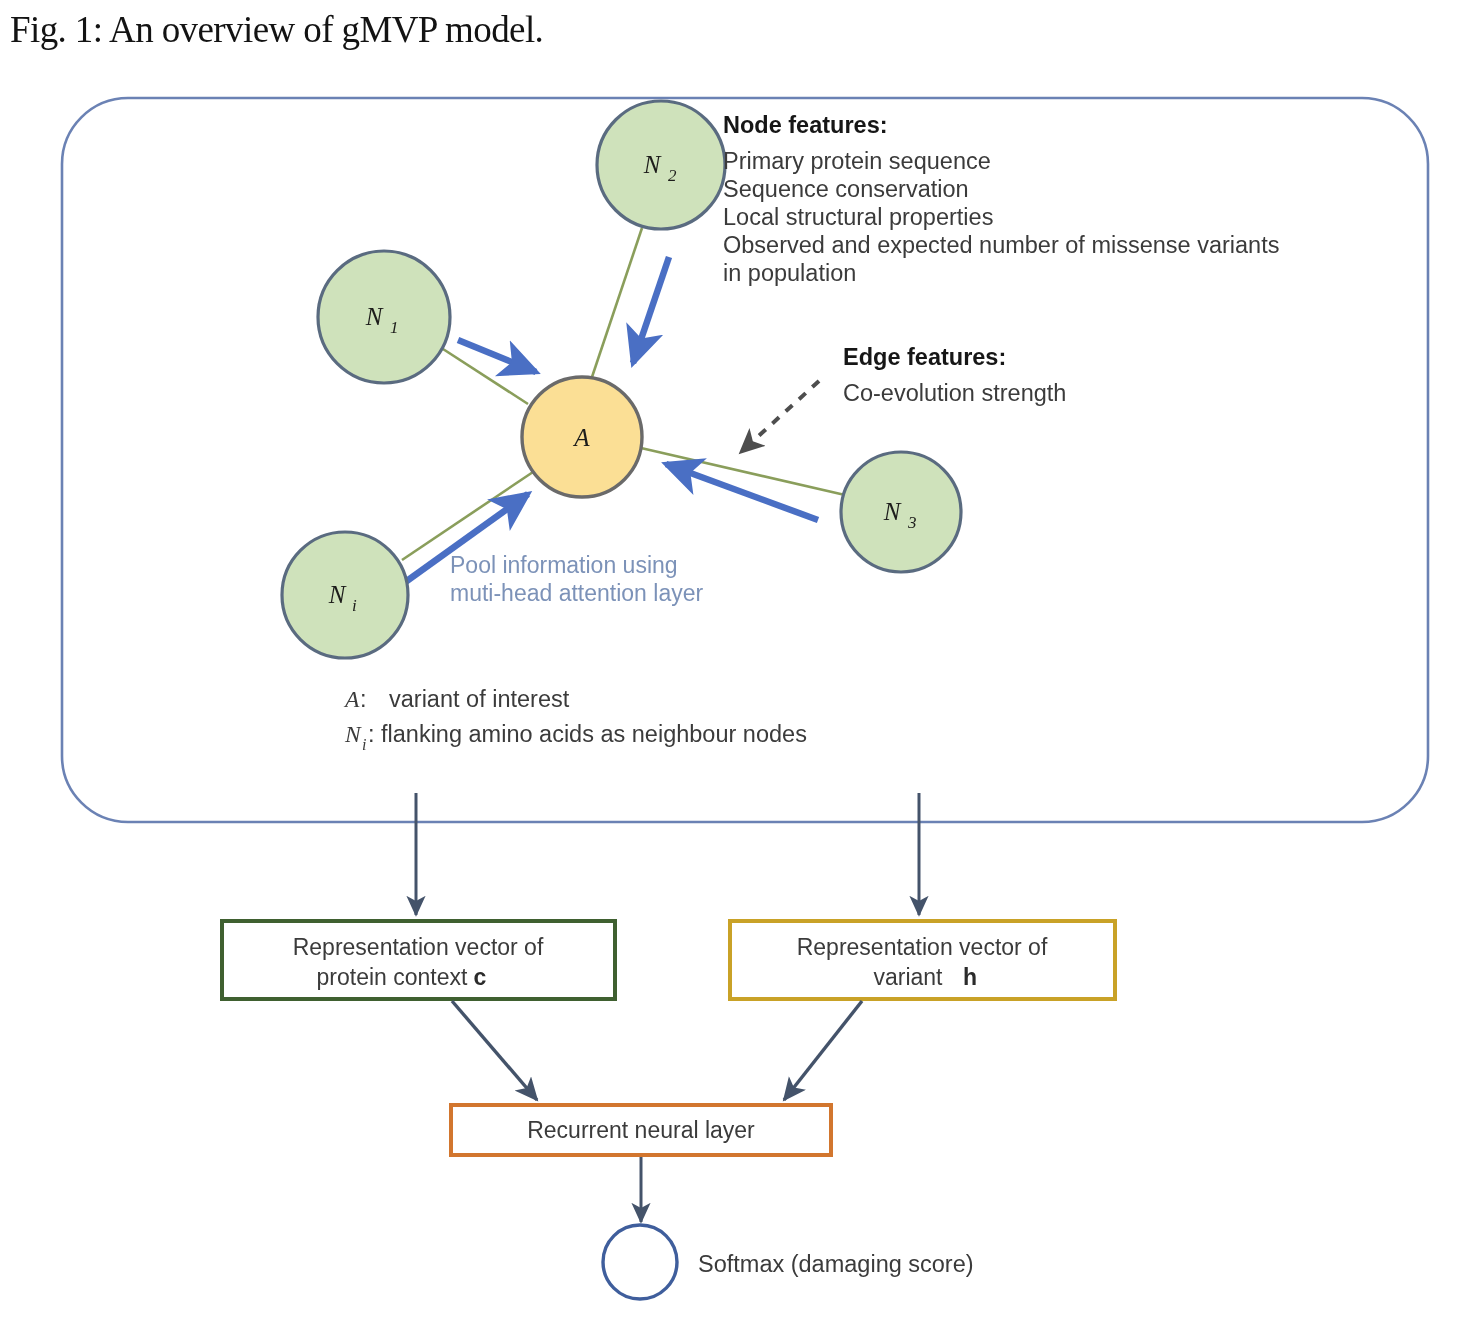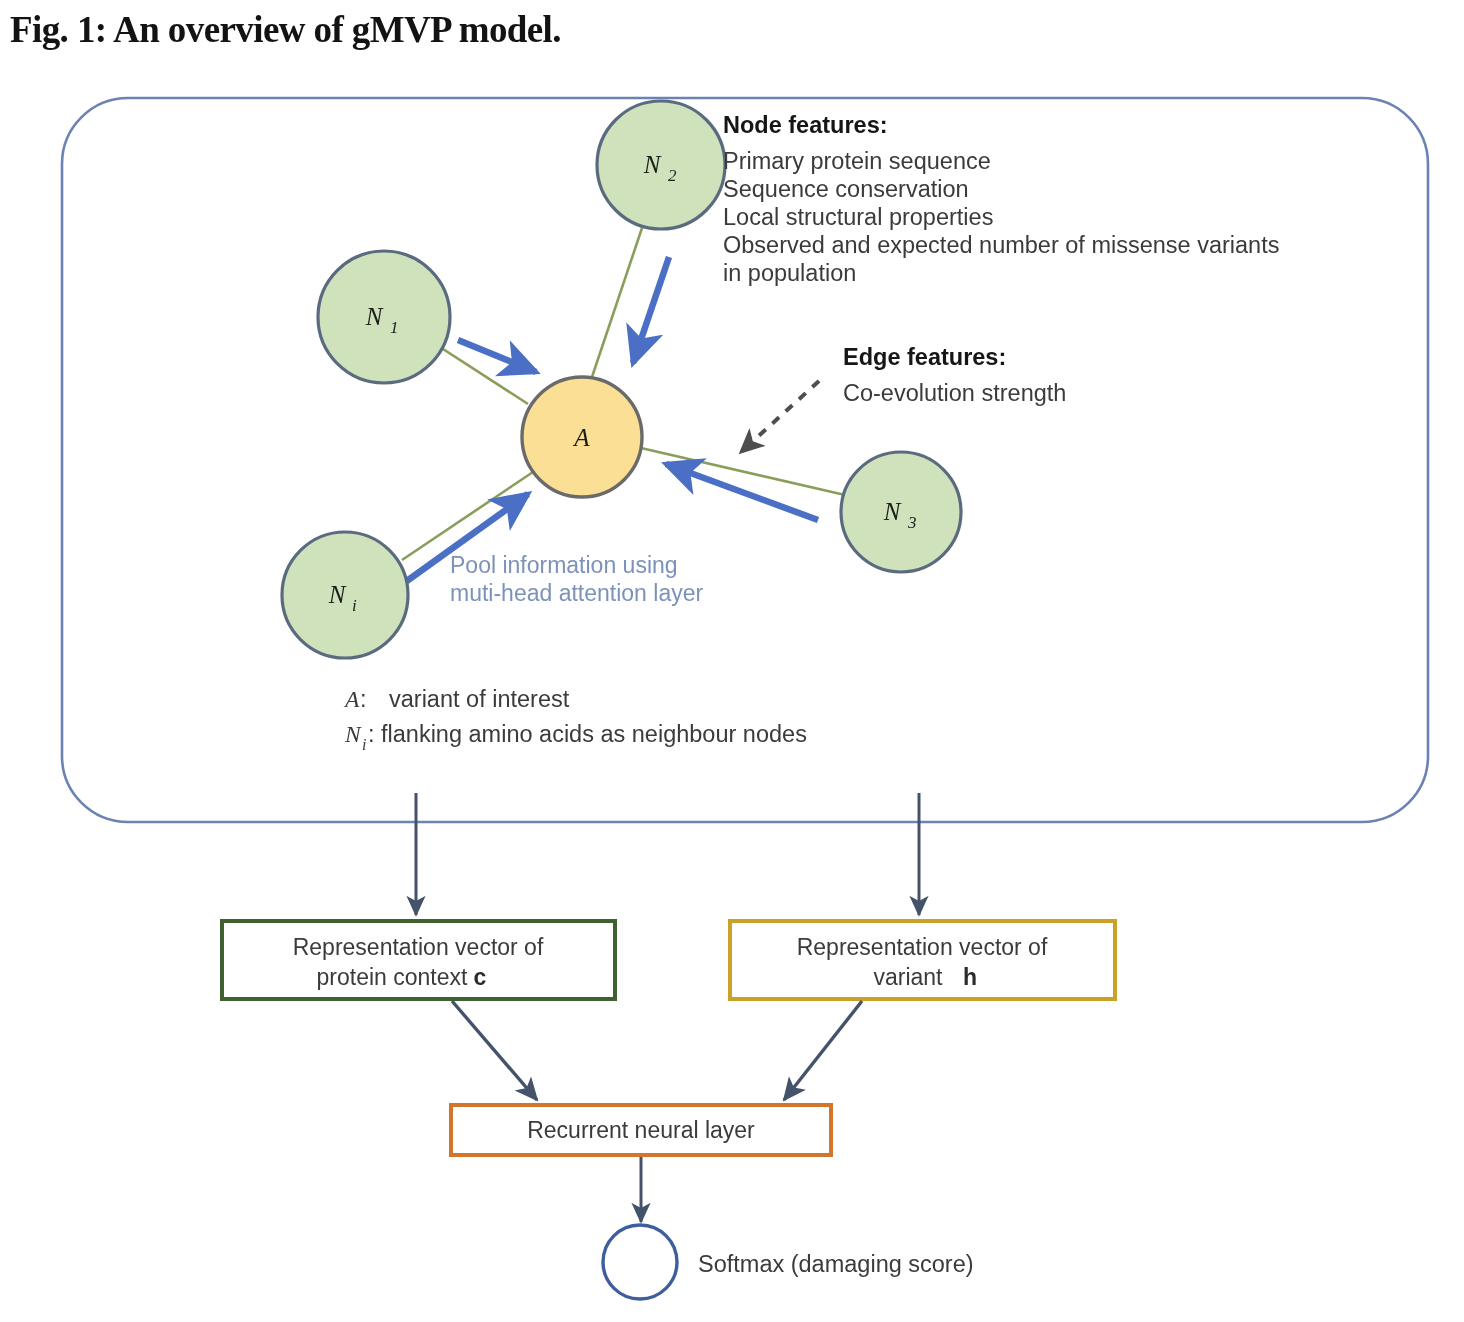"Fig. 1: An overview of" #figure-title { font-weight: bold -> normal }
